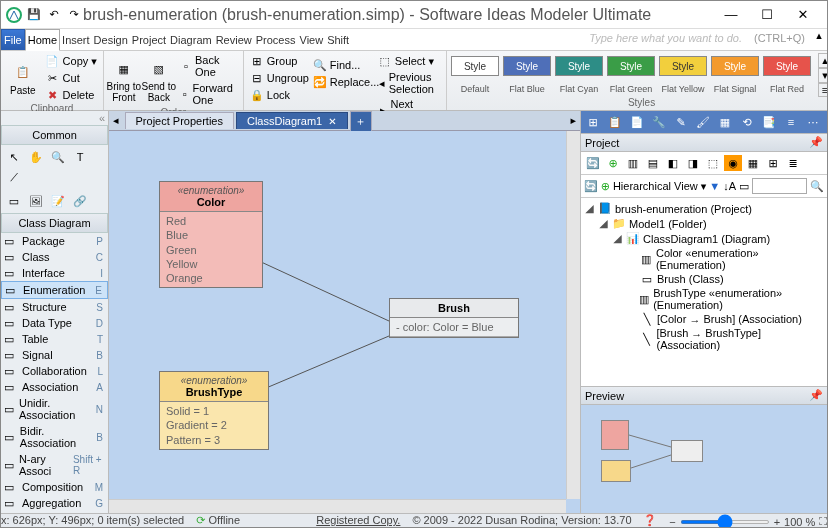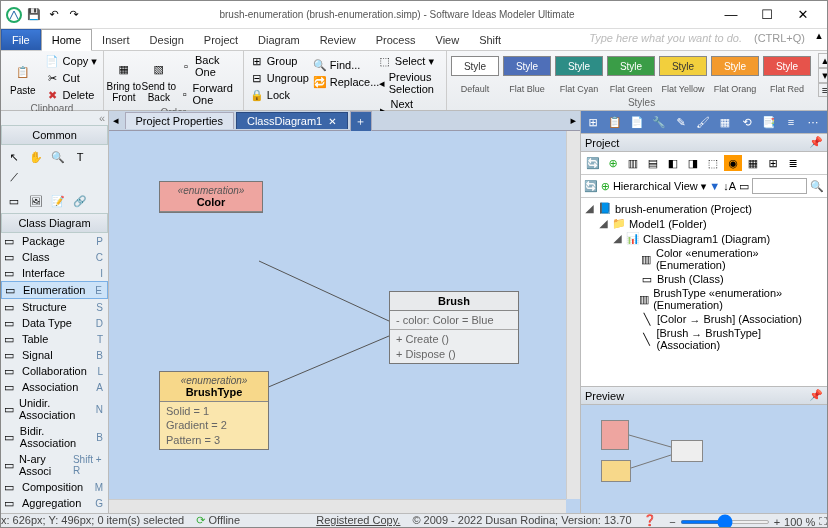"brush-enumeration" .tb-title { font-size: 10px -> 16px; text-align: center -> none }
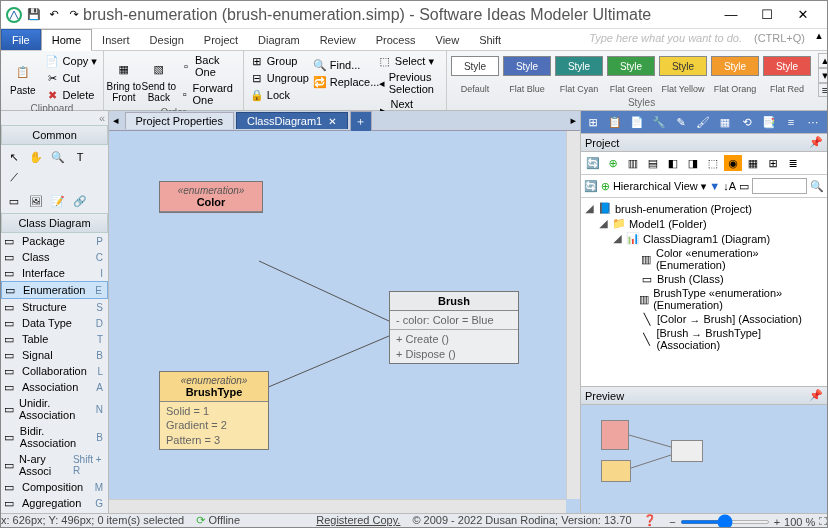"File" .menubar .mtab { padding: 3px 10px -> 3px 2px }
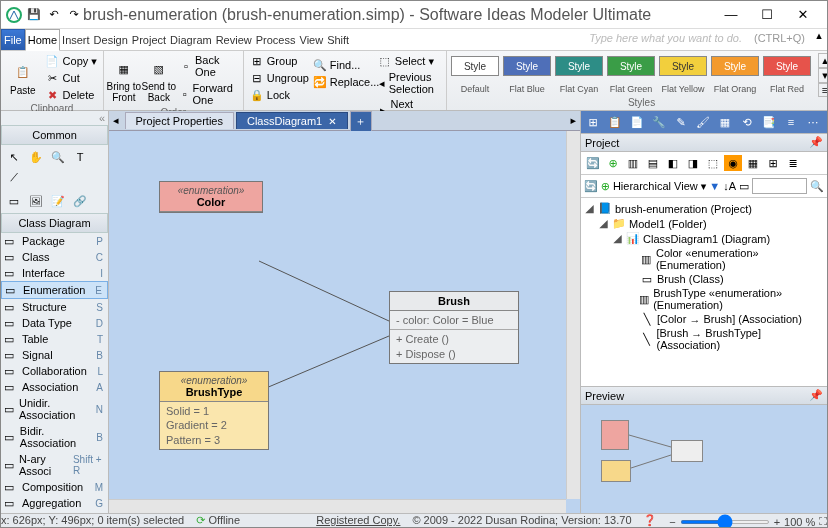"Flat Orang" div.slabel { text: Orang -> Signal }
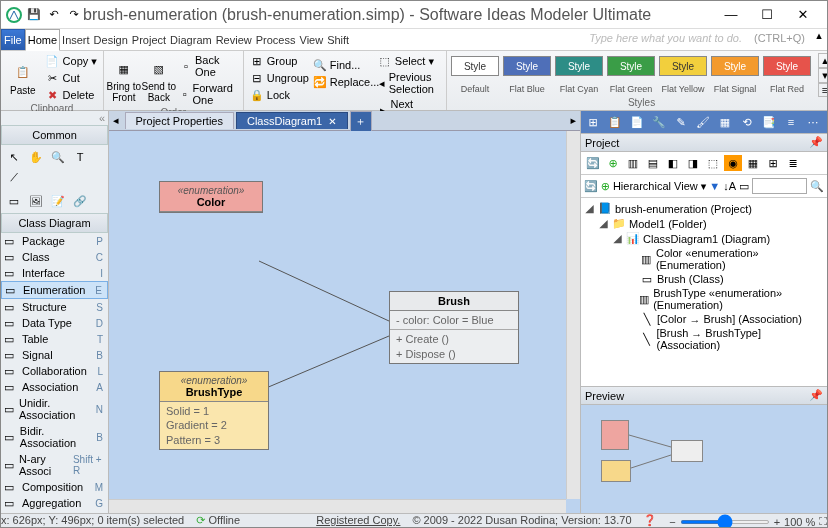"Red" div.nsec { html: none -> <div> <div>Red</div> <div>Blue</div> <div>Green</div> <div>Yellow</div> <div>Orange</div> </div> }
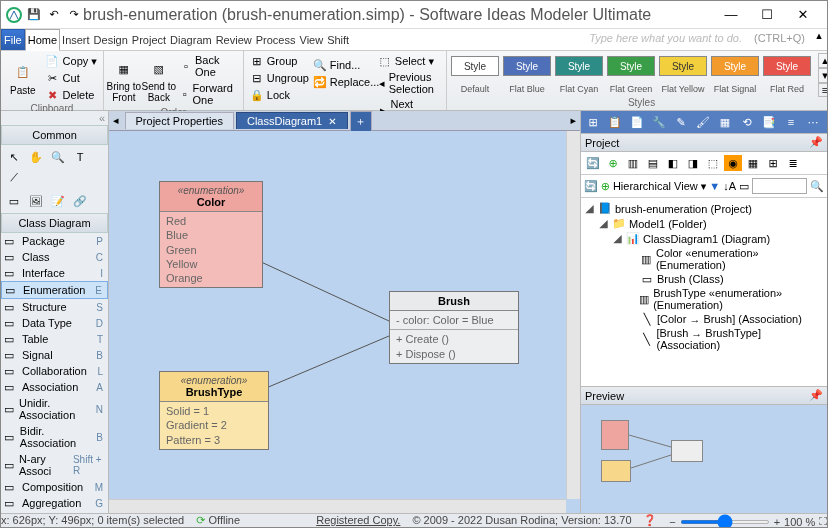"Brush" div.node { top: 160px -> 167px }
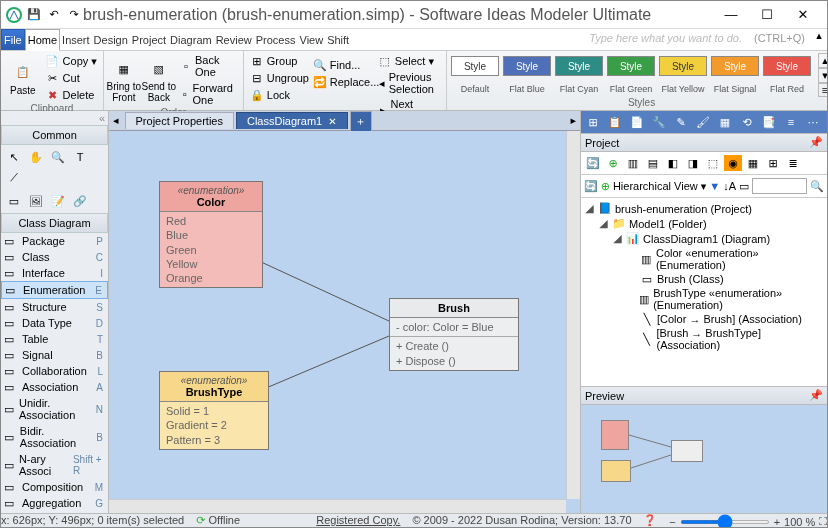"+ Create ()" div.nsec { html: <div> <div>+ Create ()</div> <div>+ Dispose ()</div> </div> -> none }
